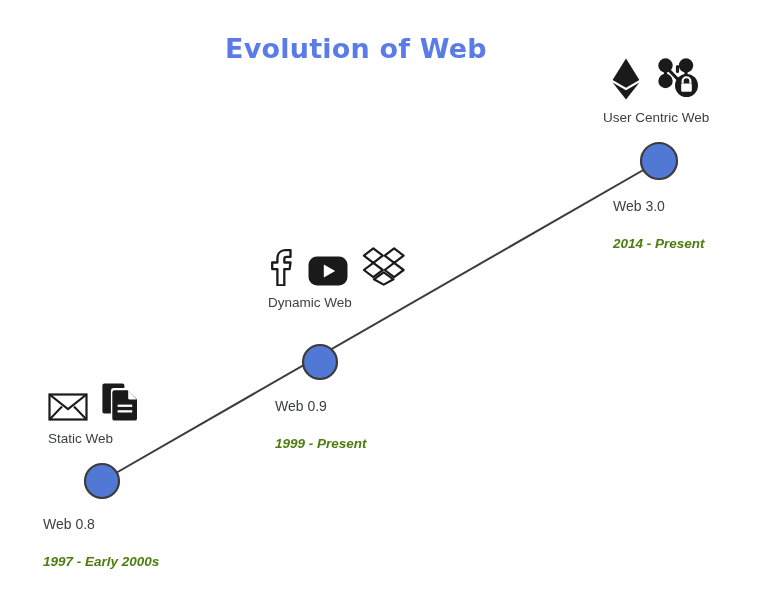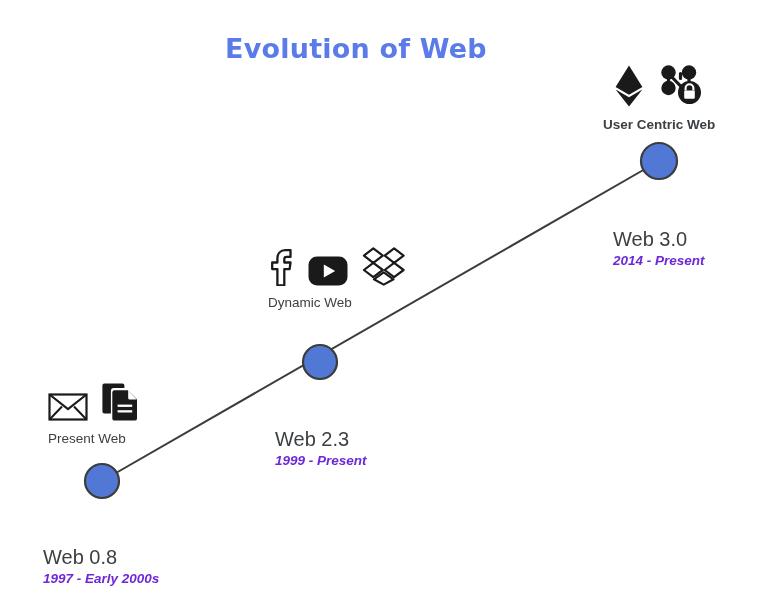"User Centric Web" #icons-3 { font-weight: bold -> none; top: 64px -> 57px }
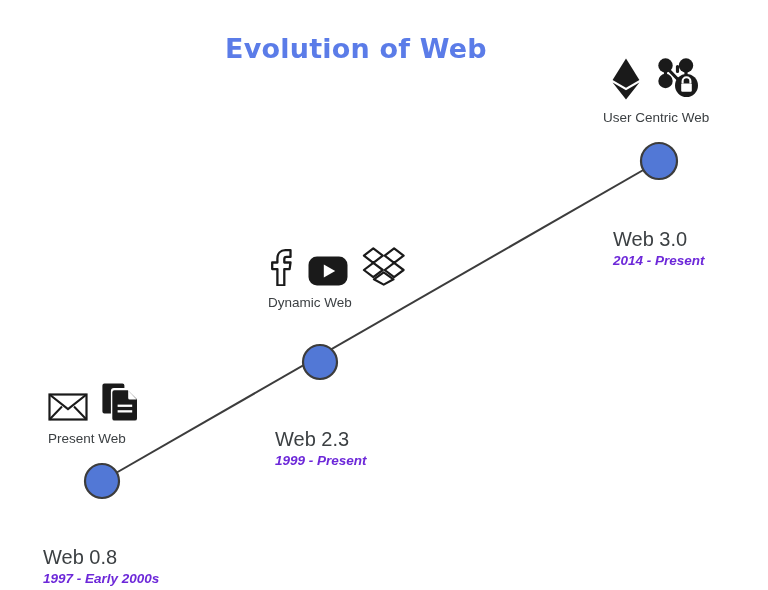"Web 3.0" .stage-name { font-size: 20px -> 14px; margin-top: 30px -> none }
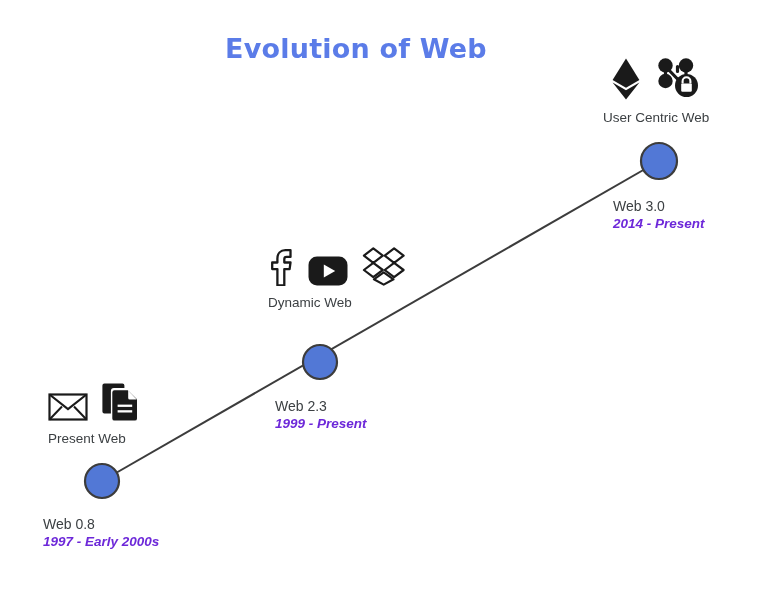"2014 - Present" .stage-date { color: #6d28d9 -> #4d7c0f; margin-top: 2px -> 22px }
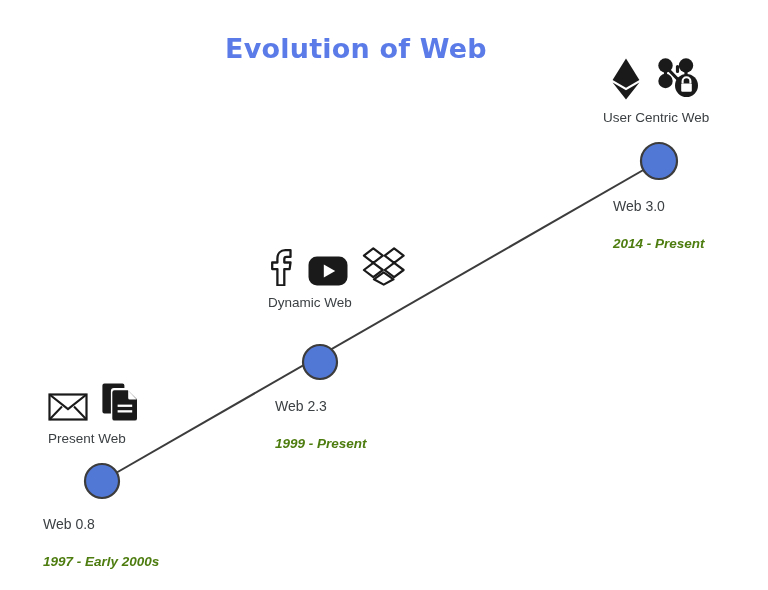"Web 2.3" div.stage-name { text: 2.3 -> 0.9 }
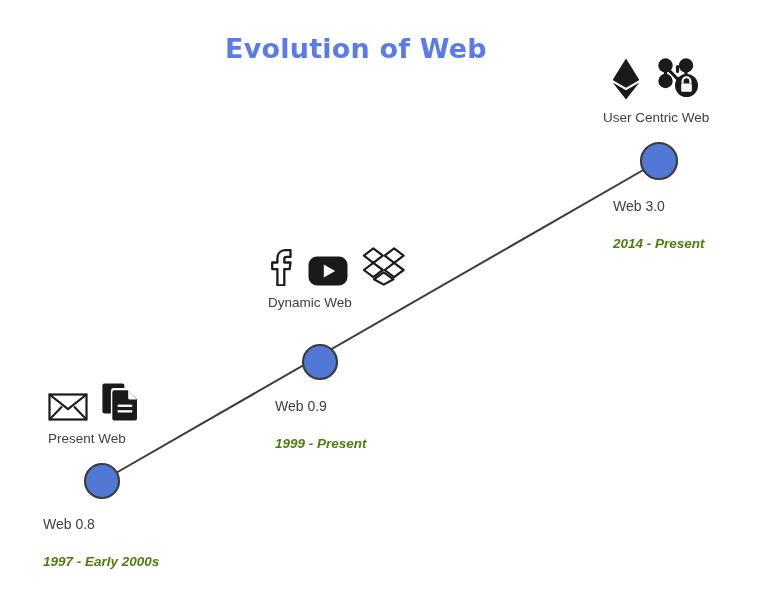"Present Web" div.cat-label { text: Present -> Static }
